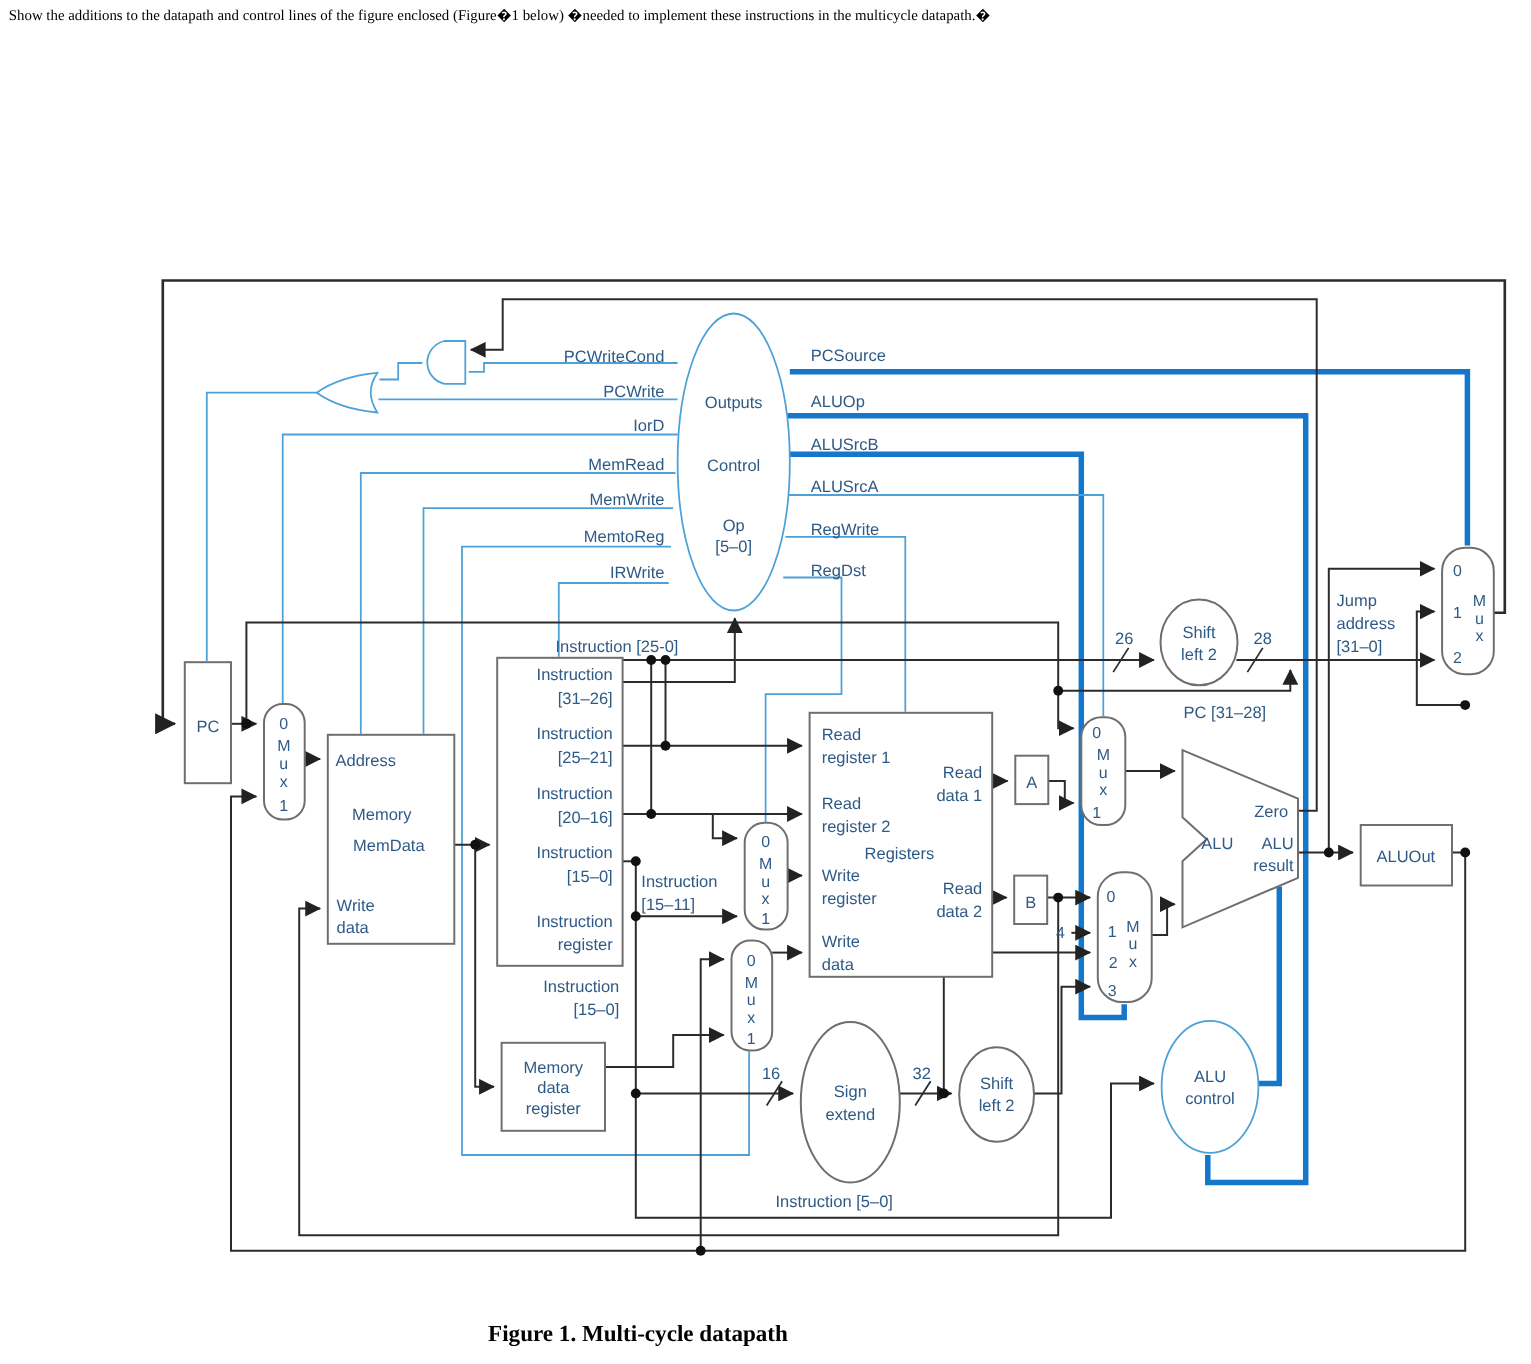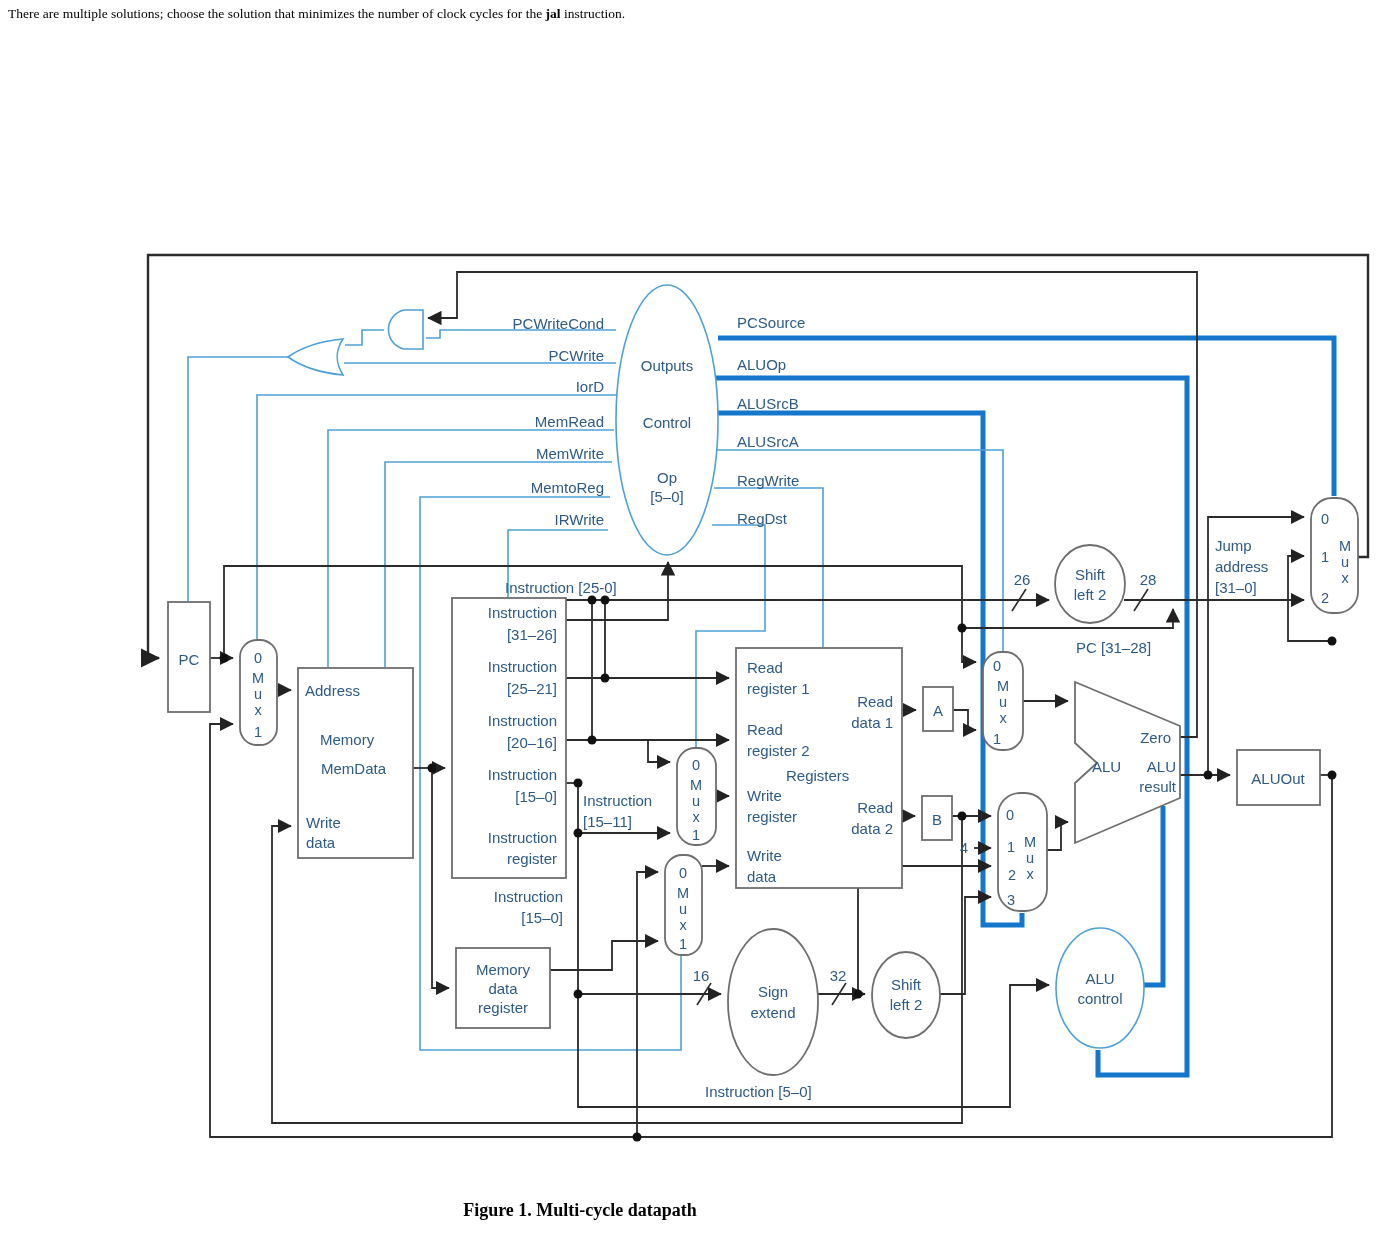"Show the additions to the" p { html: none -> <p>Show the additions to the datapath and control lines of the figure enclosed (Figure�1 below) �needed to implement these instructions in the multicycle datapath.�</p> }
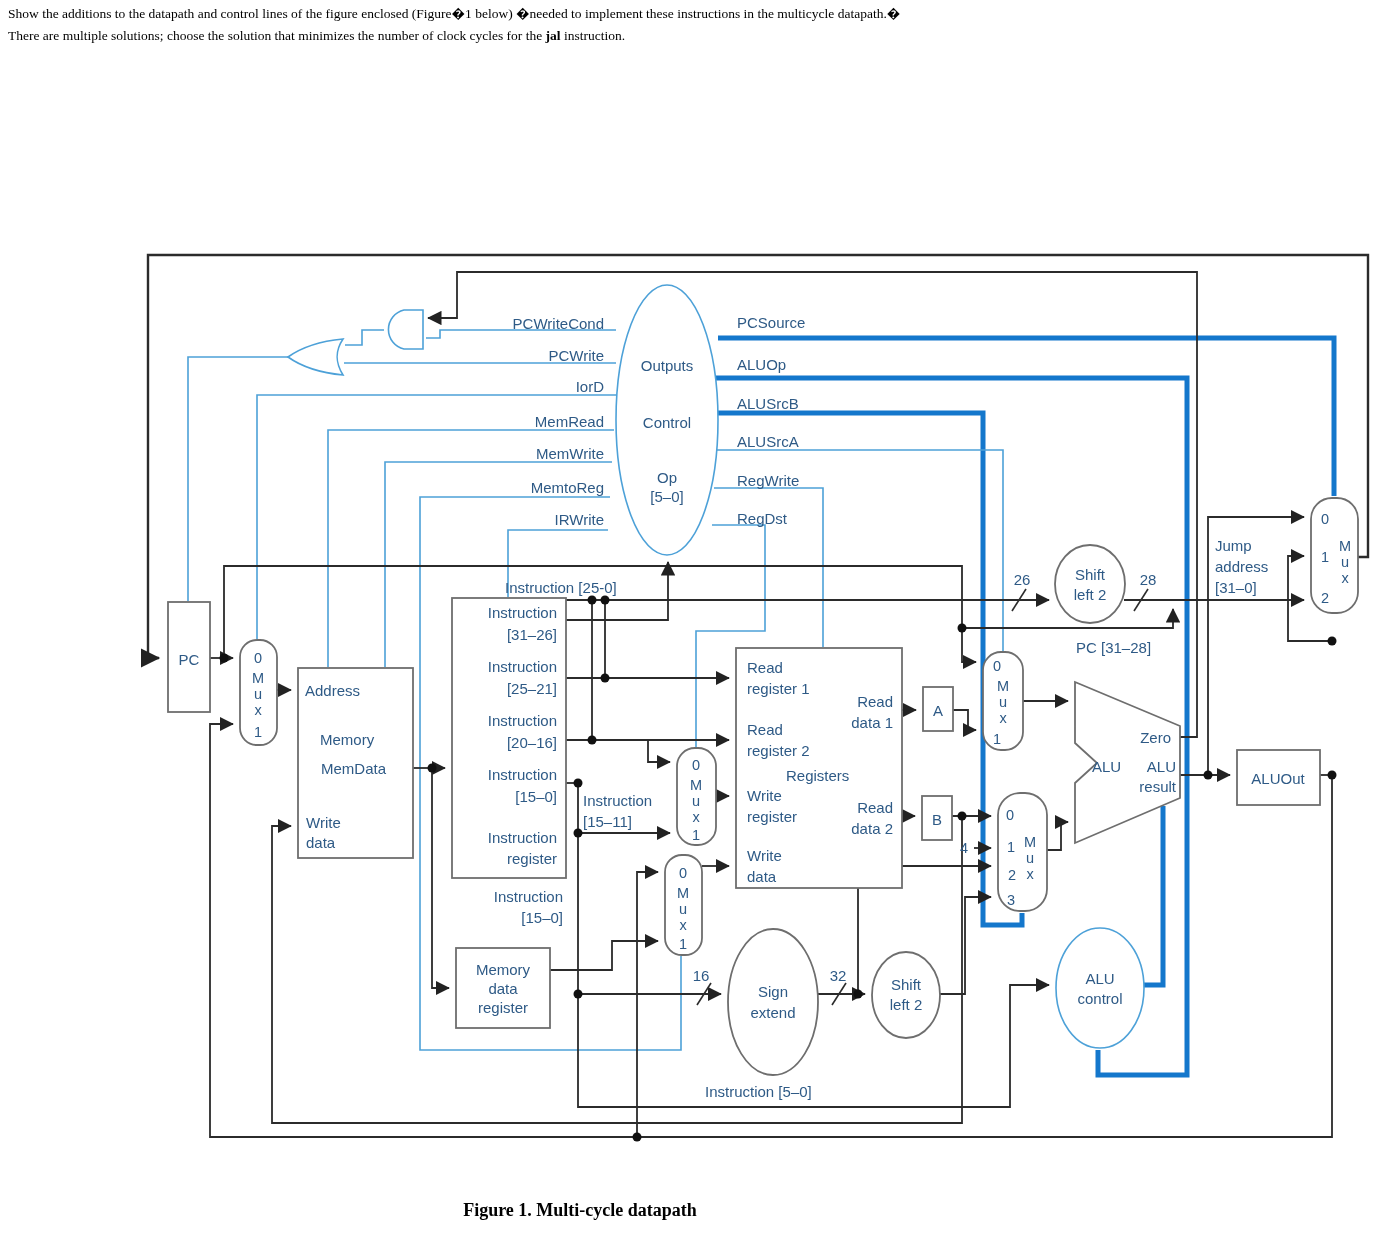"There are multiple solutions; choose" p { html: <p><span>There are multiple solutions; choose the solution that minimizes the number of clock cycles for the </span><b>jal</b><span> instruction.</span></p> -> none }
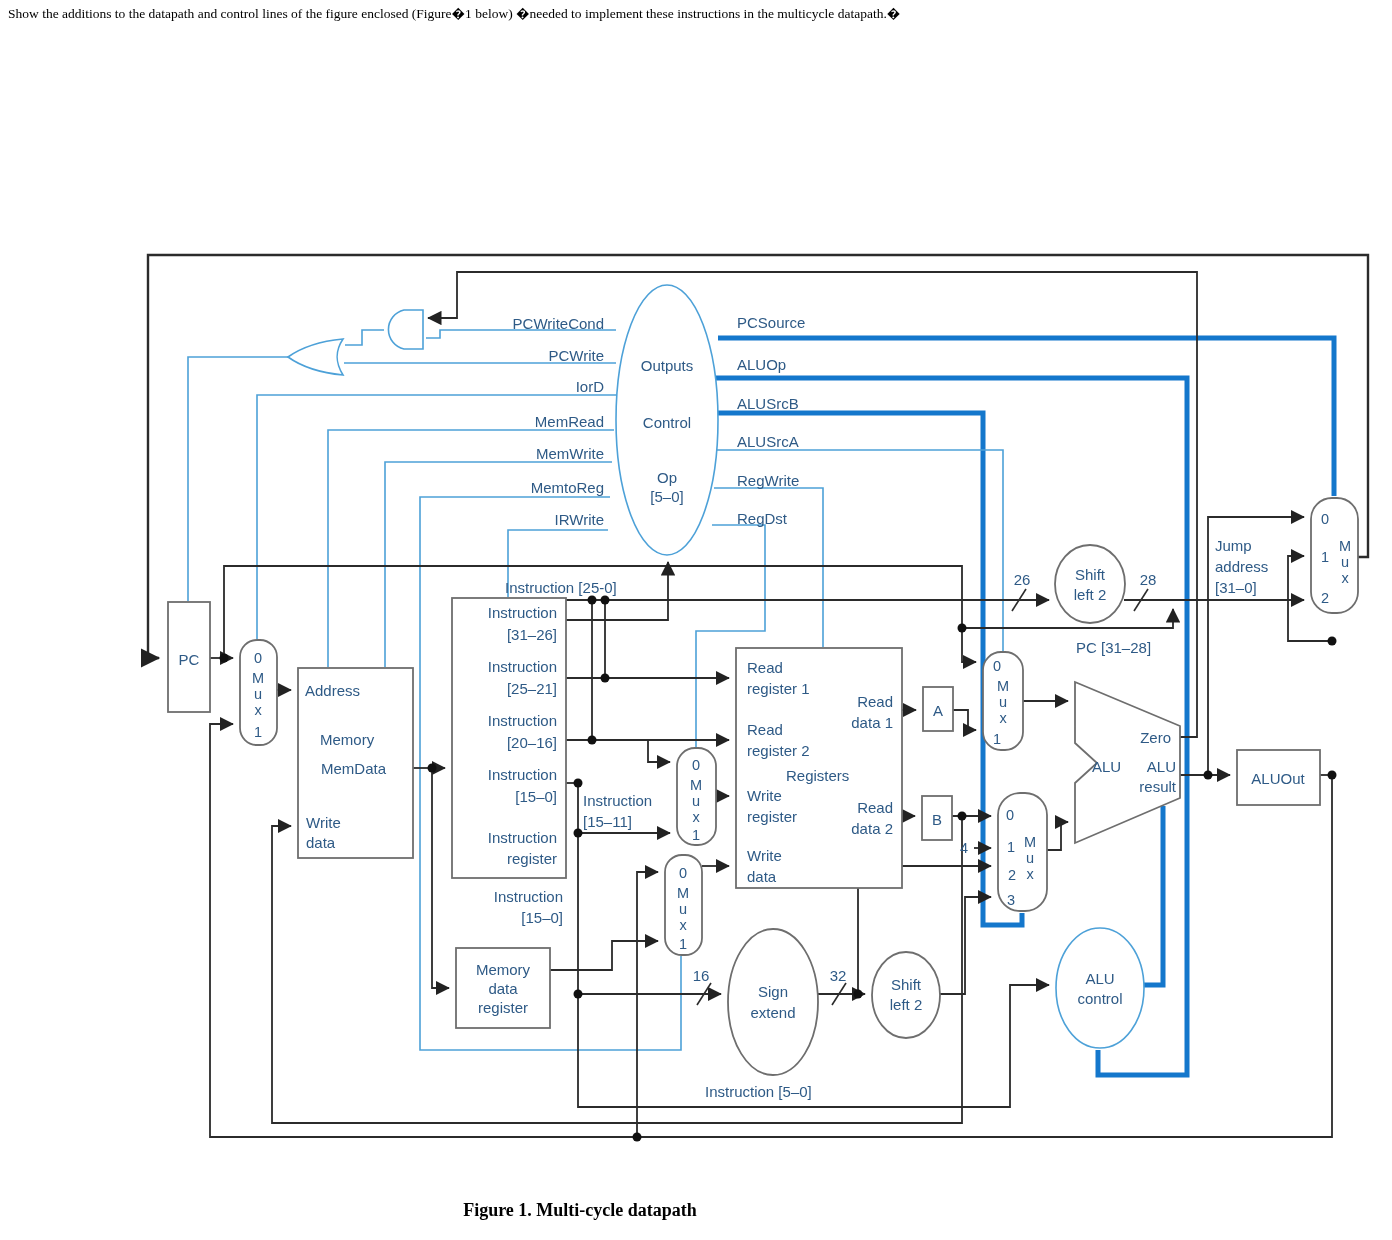"Figure 1. Multi-cycle datapath" #cap { font-size: 18px -> 21px }
